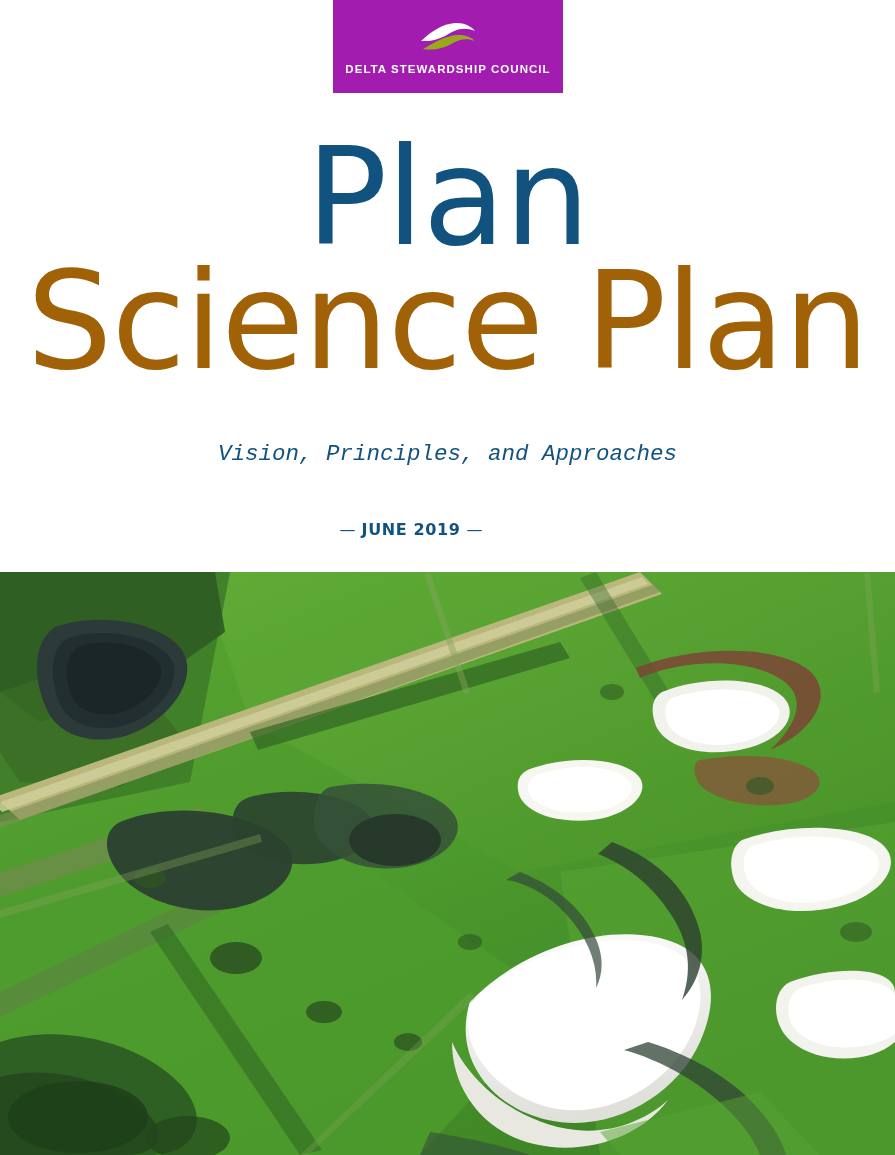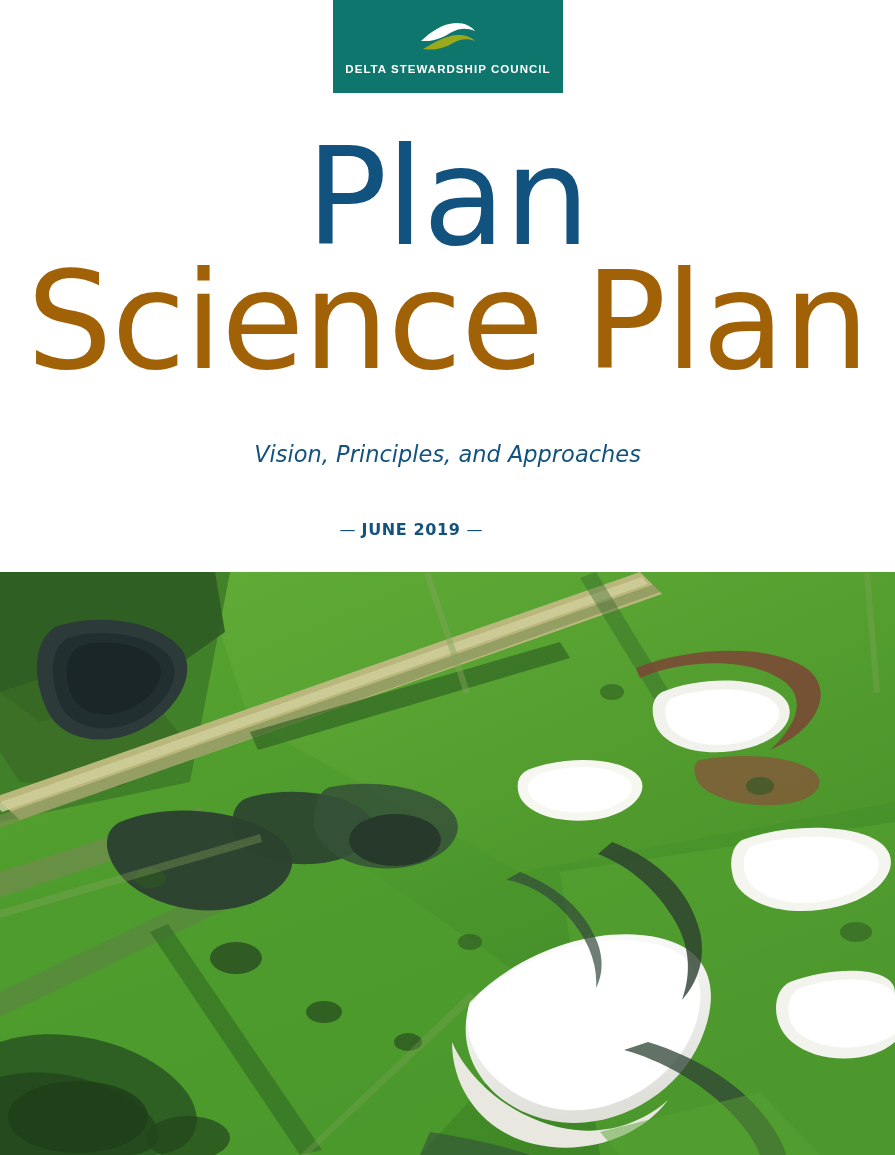"DELTA STEWARDSHIP COUNCIL" .logo-block { background: #0f766e -> #a21caf }
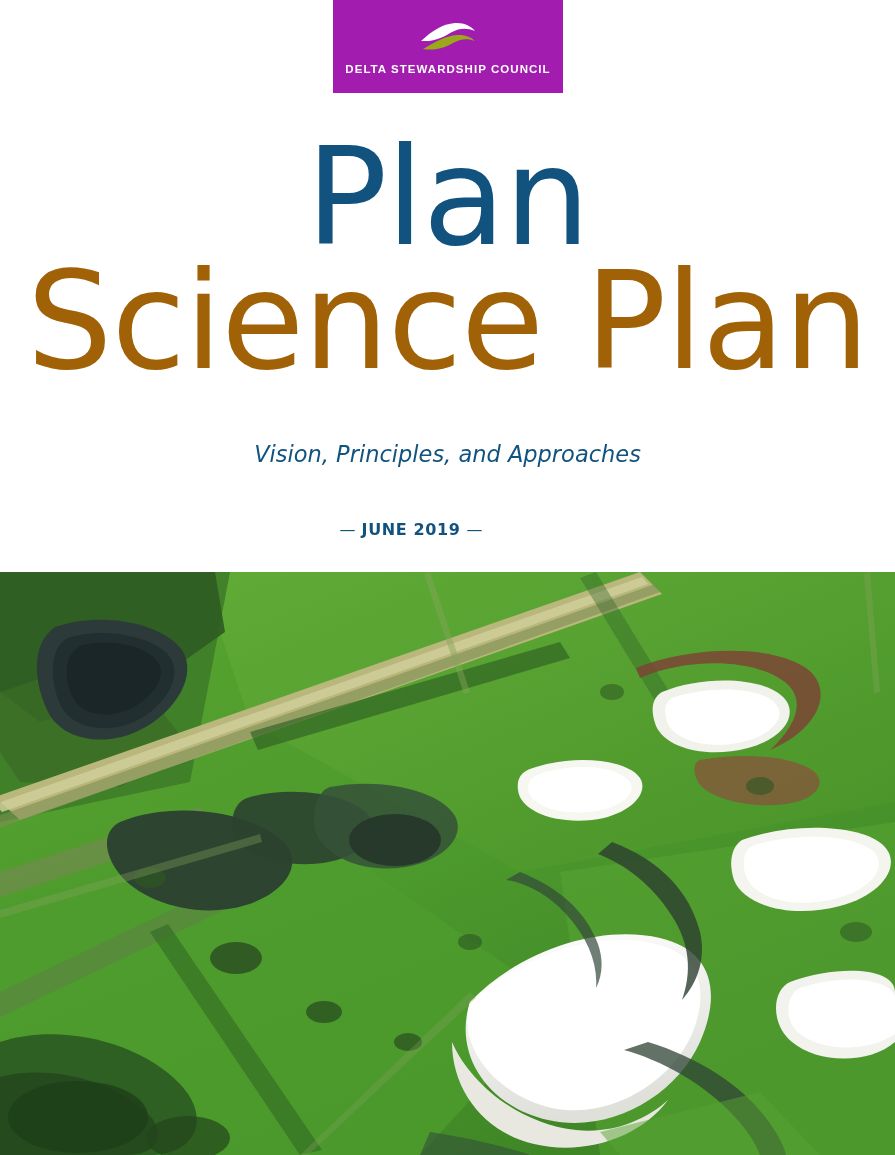"Vision, Principles, and Approaches" .subtitle .ln { font-family: none -> Liberation Mono, monospace }
